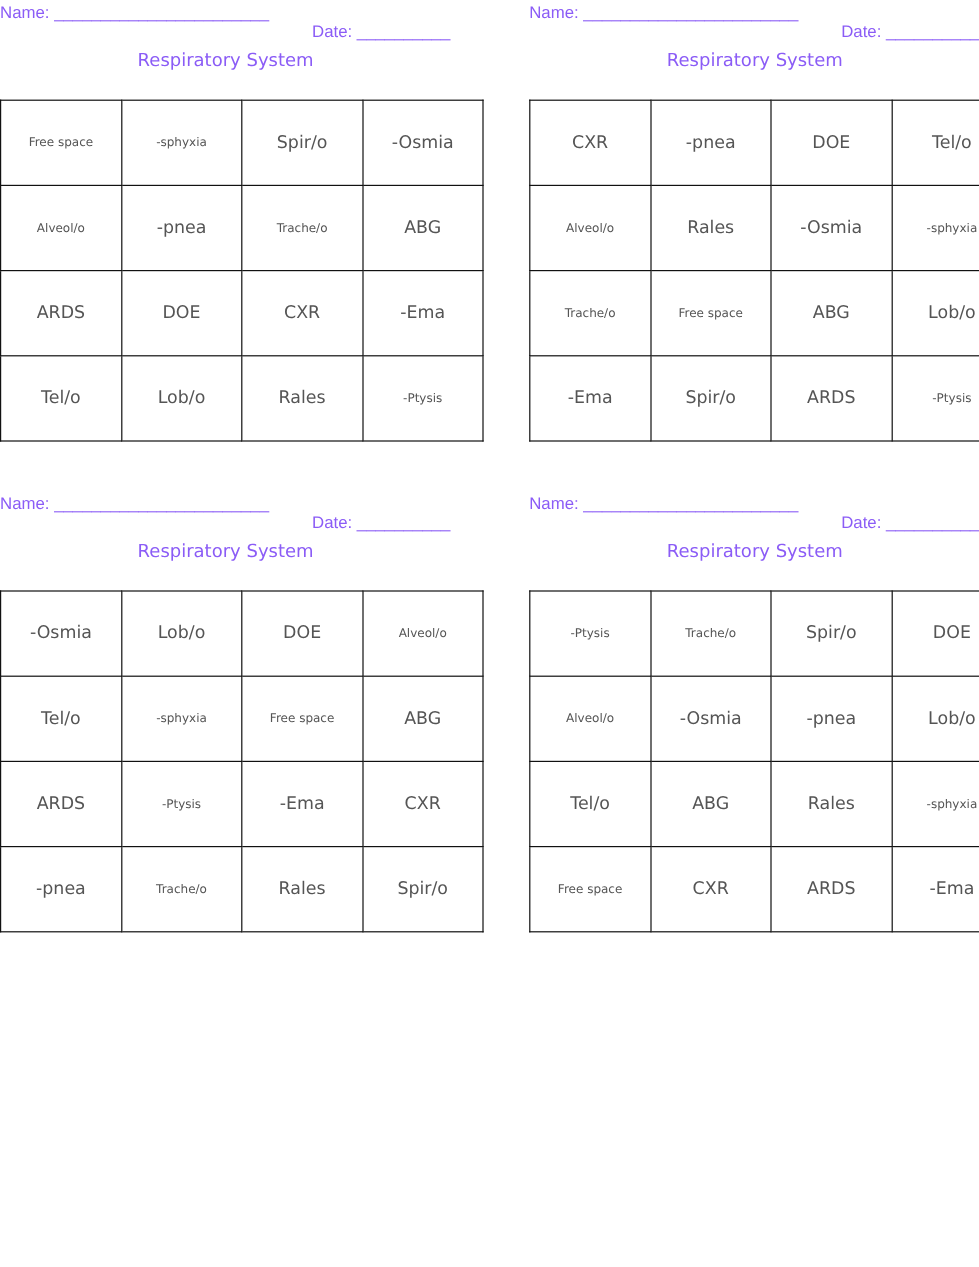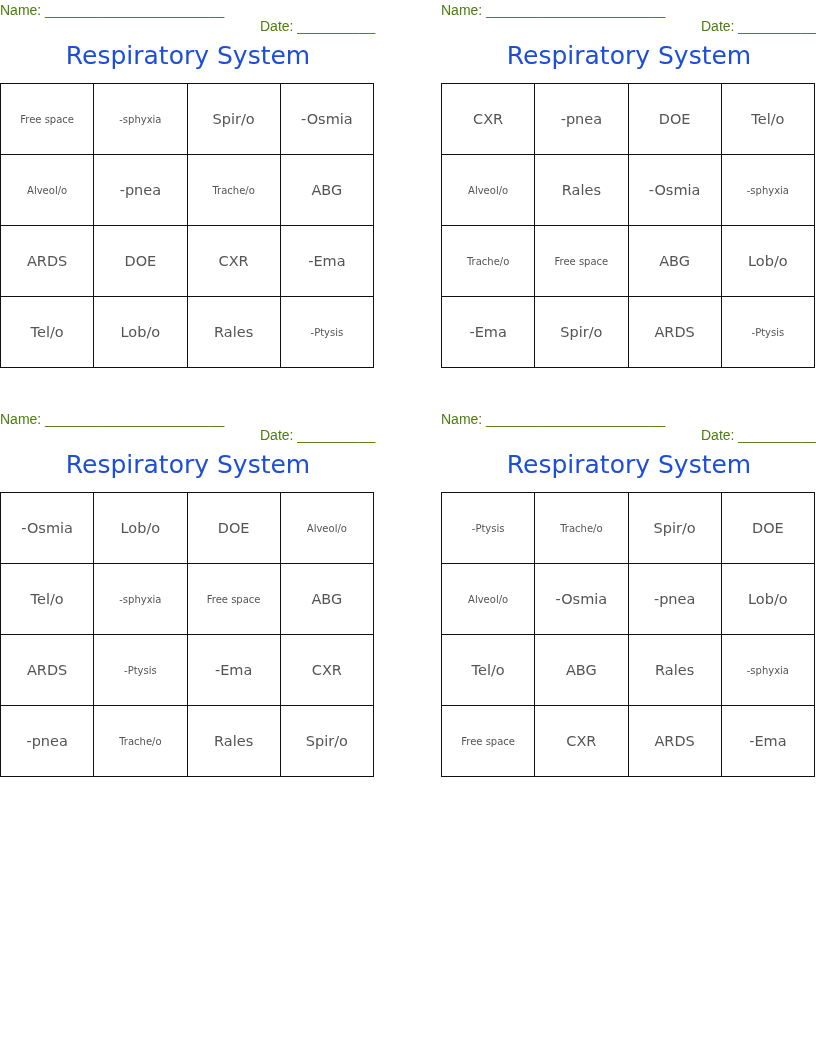"Name: _______________________" .hdr { color: #4d7c0f -> #8b5cf6 }
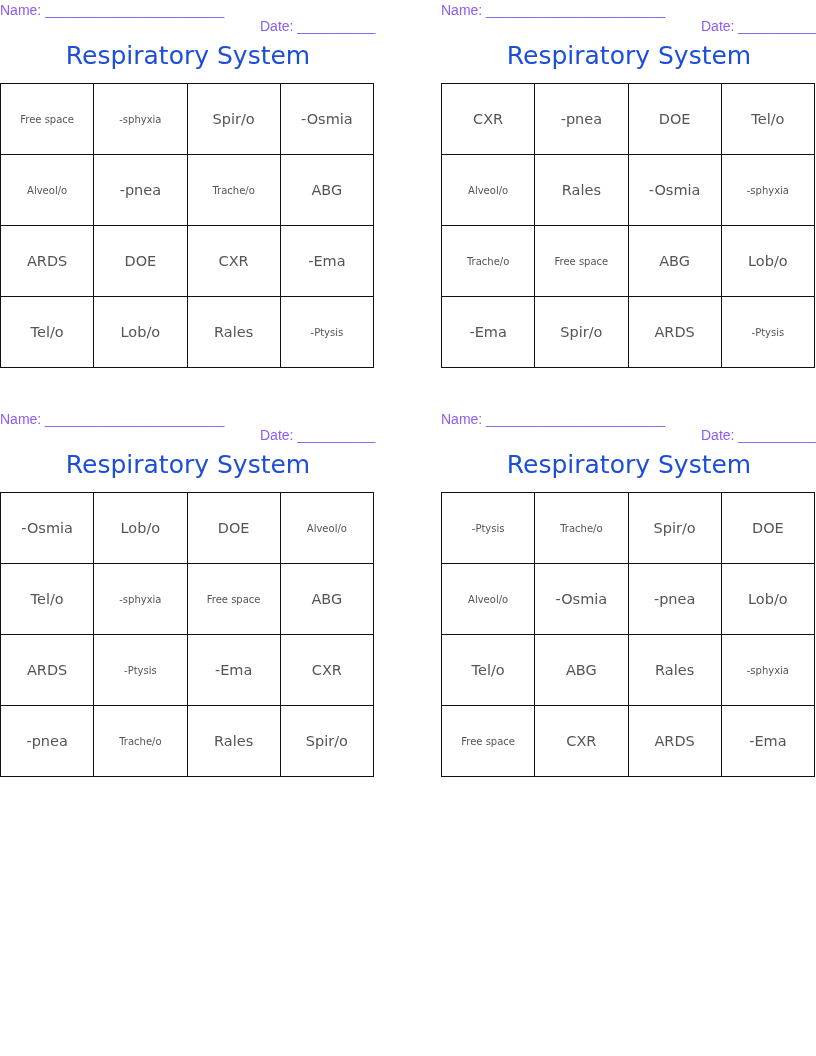"Respiratory System" .title { color: #1d4ed8 -> #8b5cf6; font-size: 25px -> 15px }
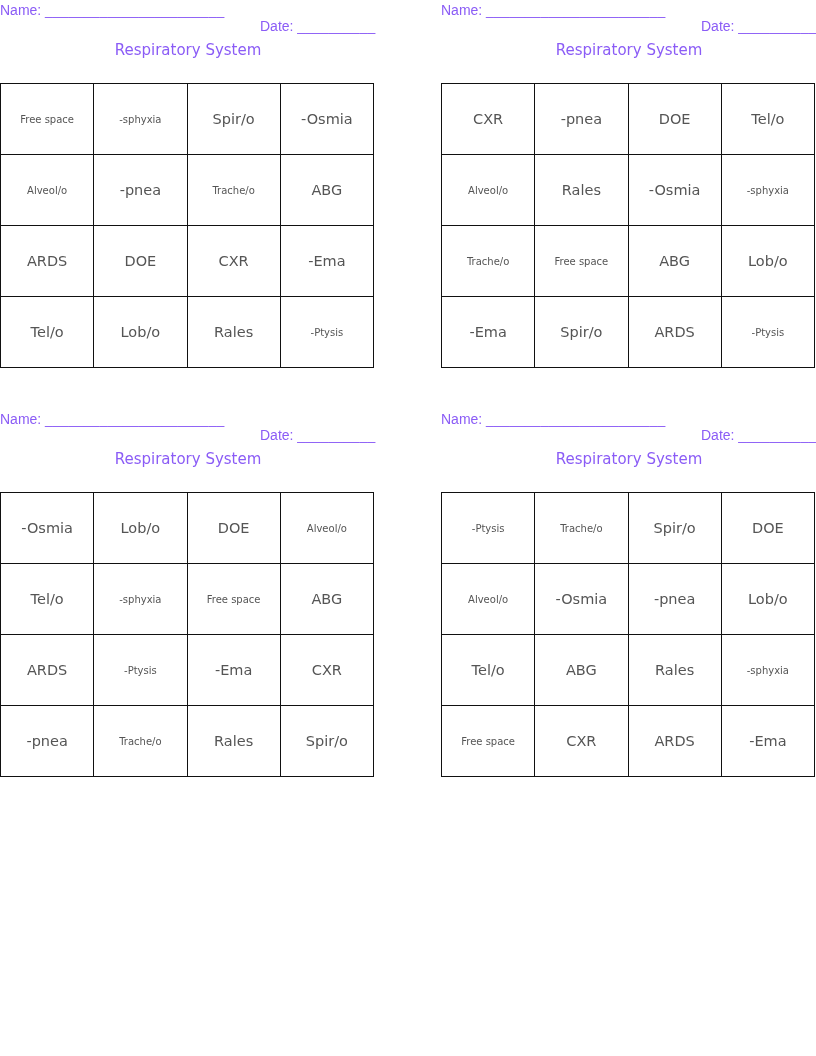"Free space" .grid { width: 374px -> 403px }
